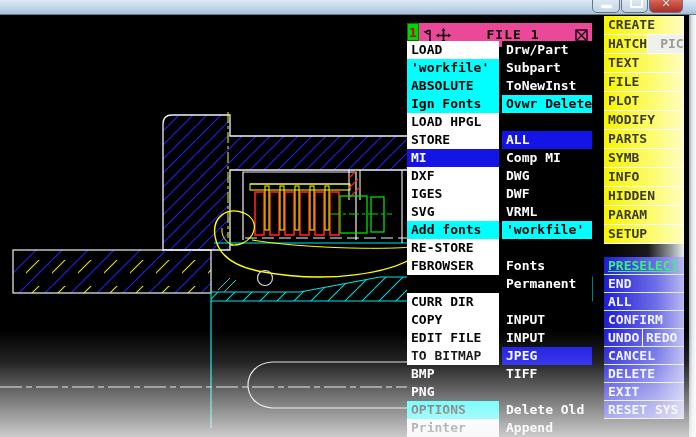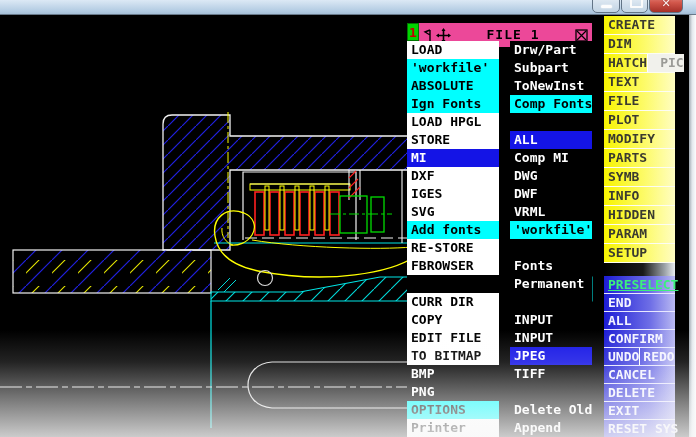"CREATE" #sidebar { width: 71px -> 80px }
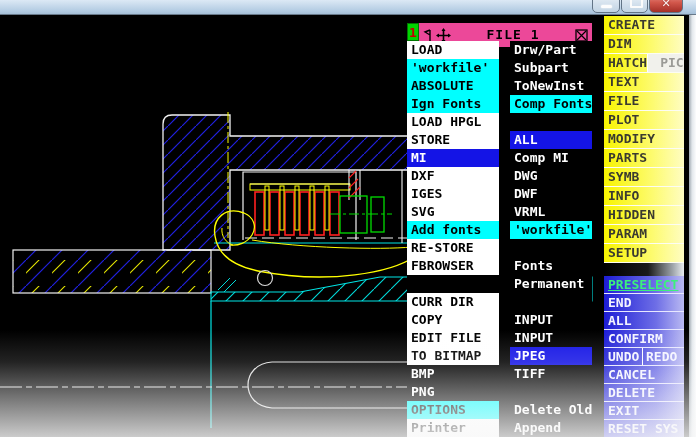"LOAD" .mrow { column-gap: 11px -> 3px }
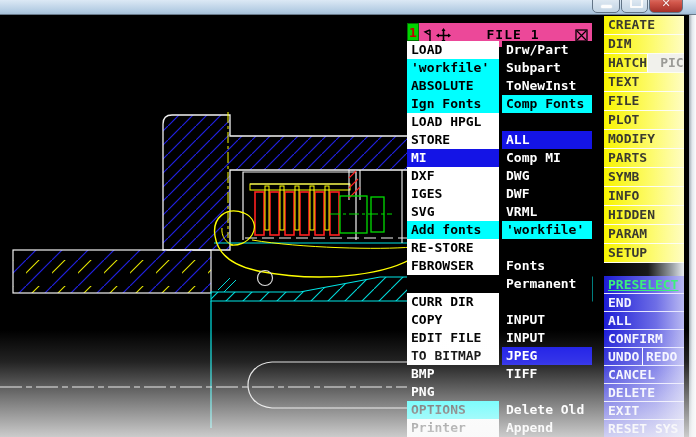"DIM" div.srow { html: <div> <div>DIM</div> </div> -> none }
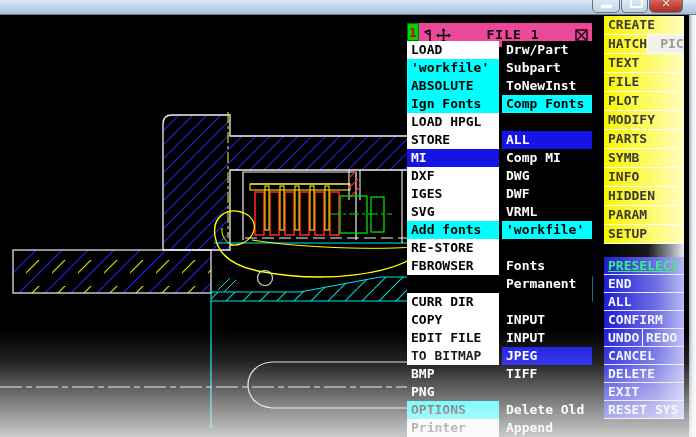"Comp Fonts" div.mcell { text: Comp Fonts -> Ovwr Delete }
